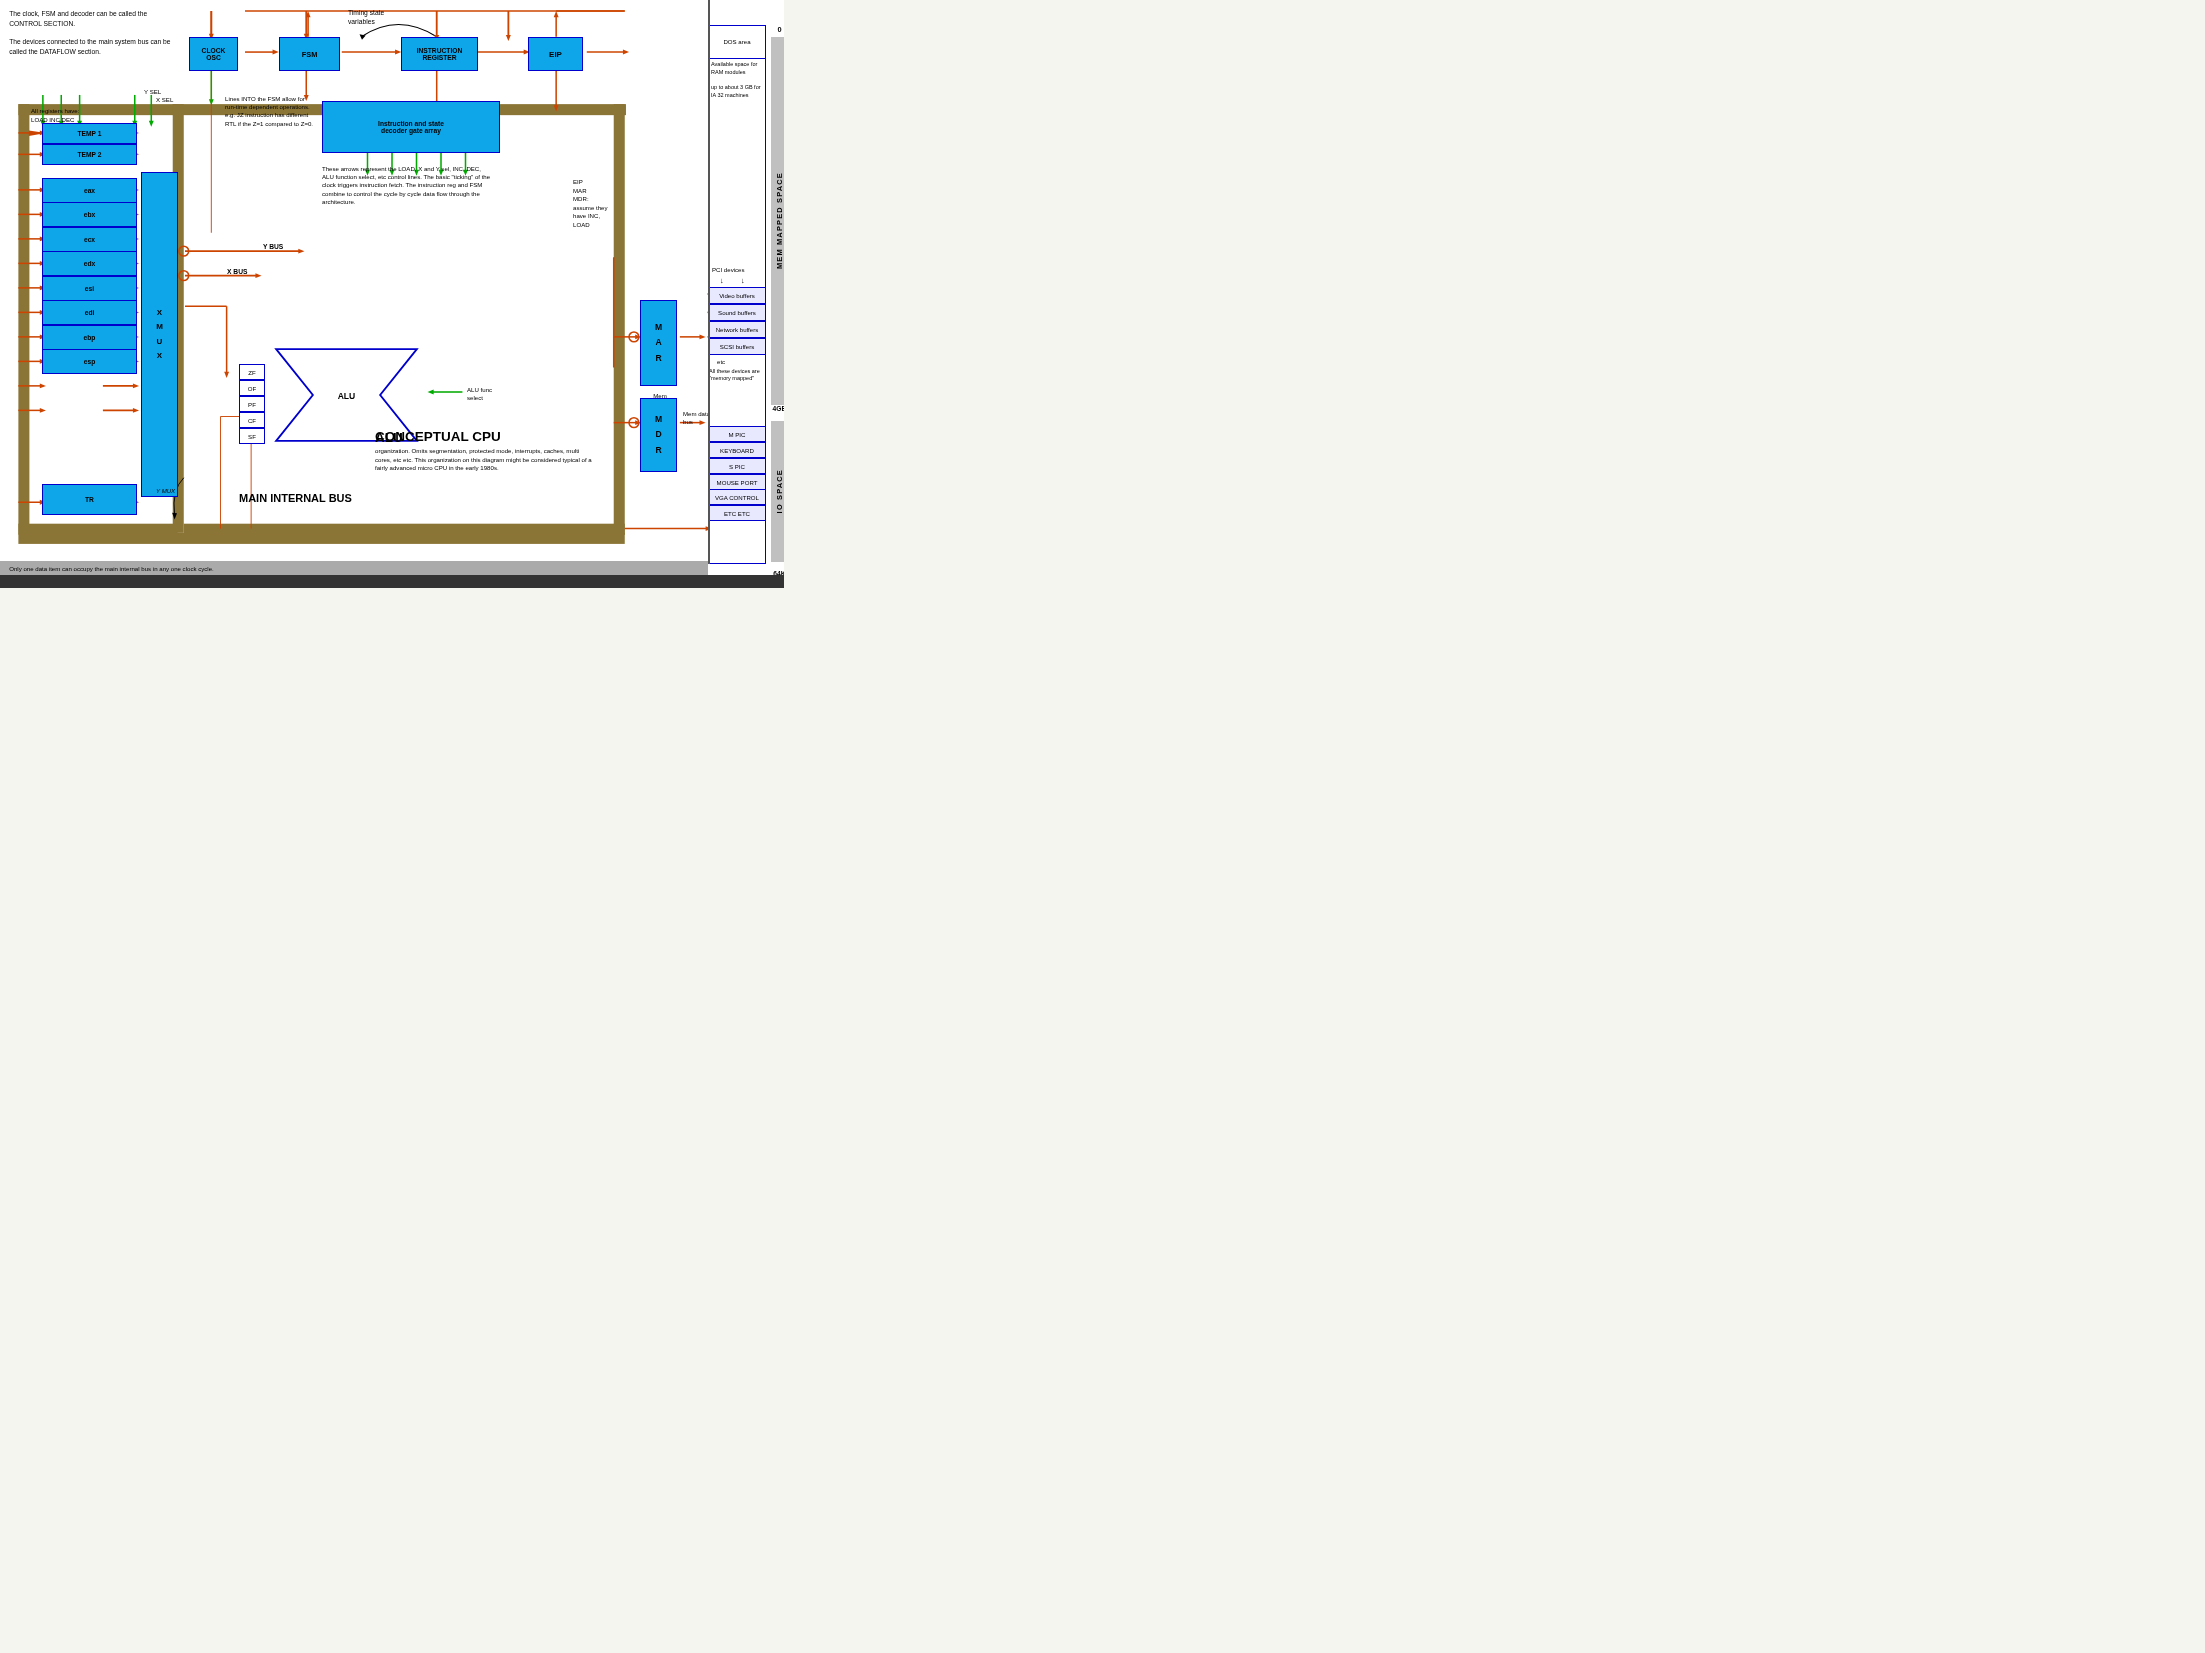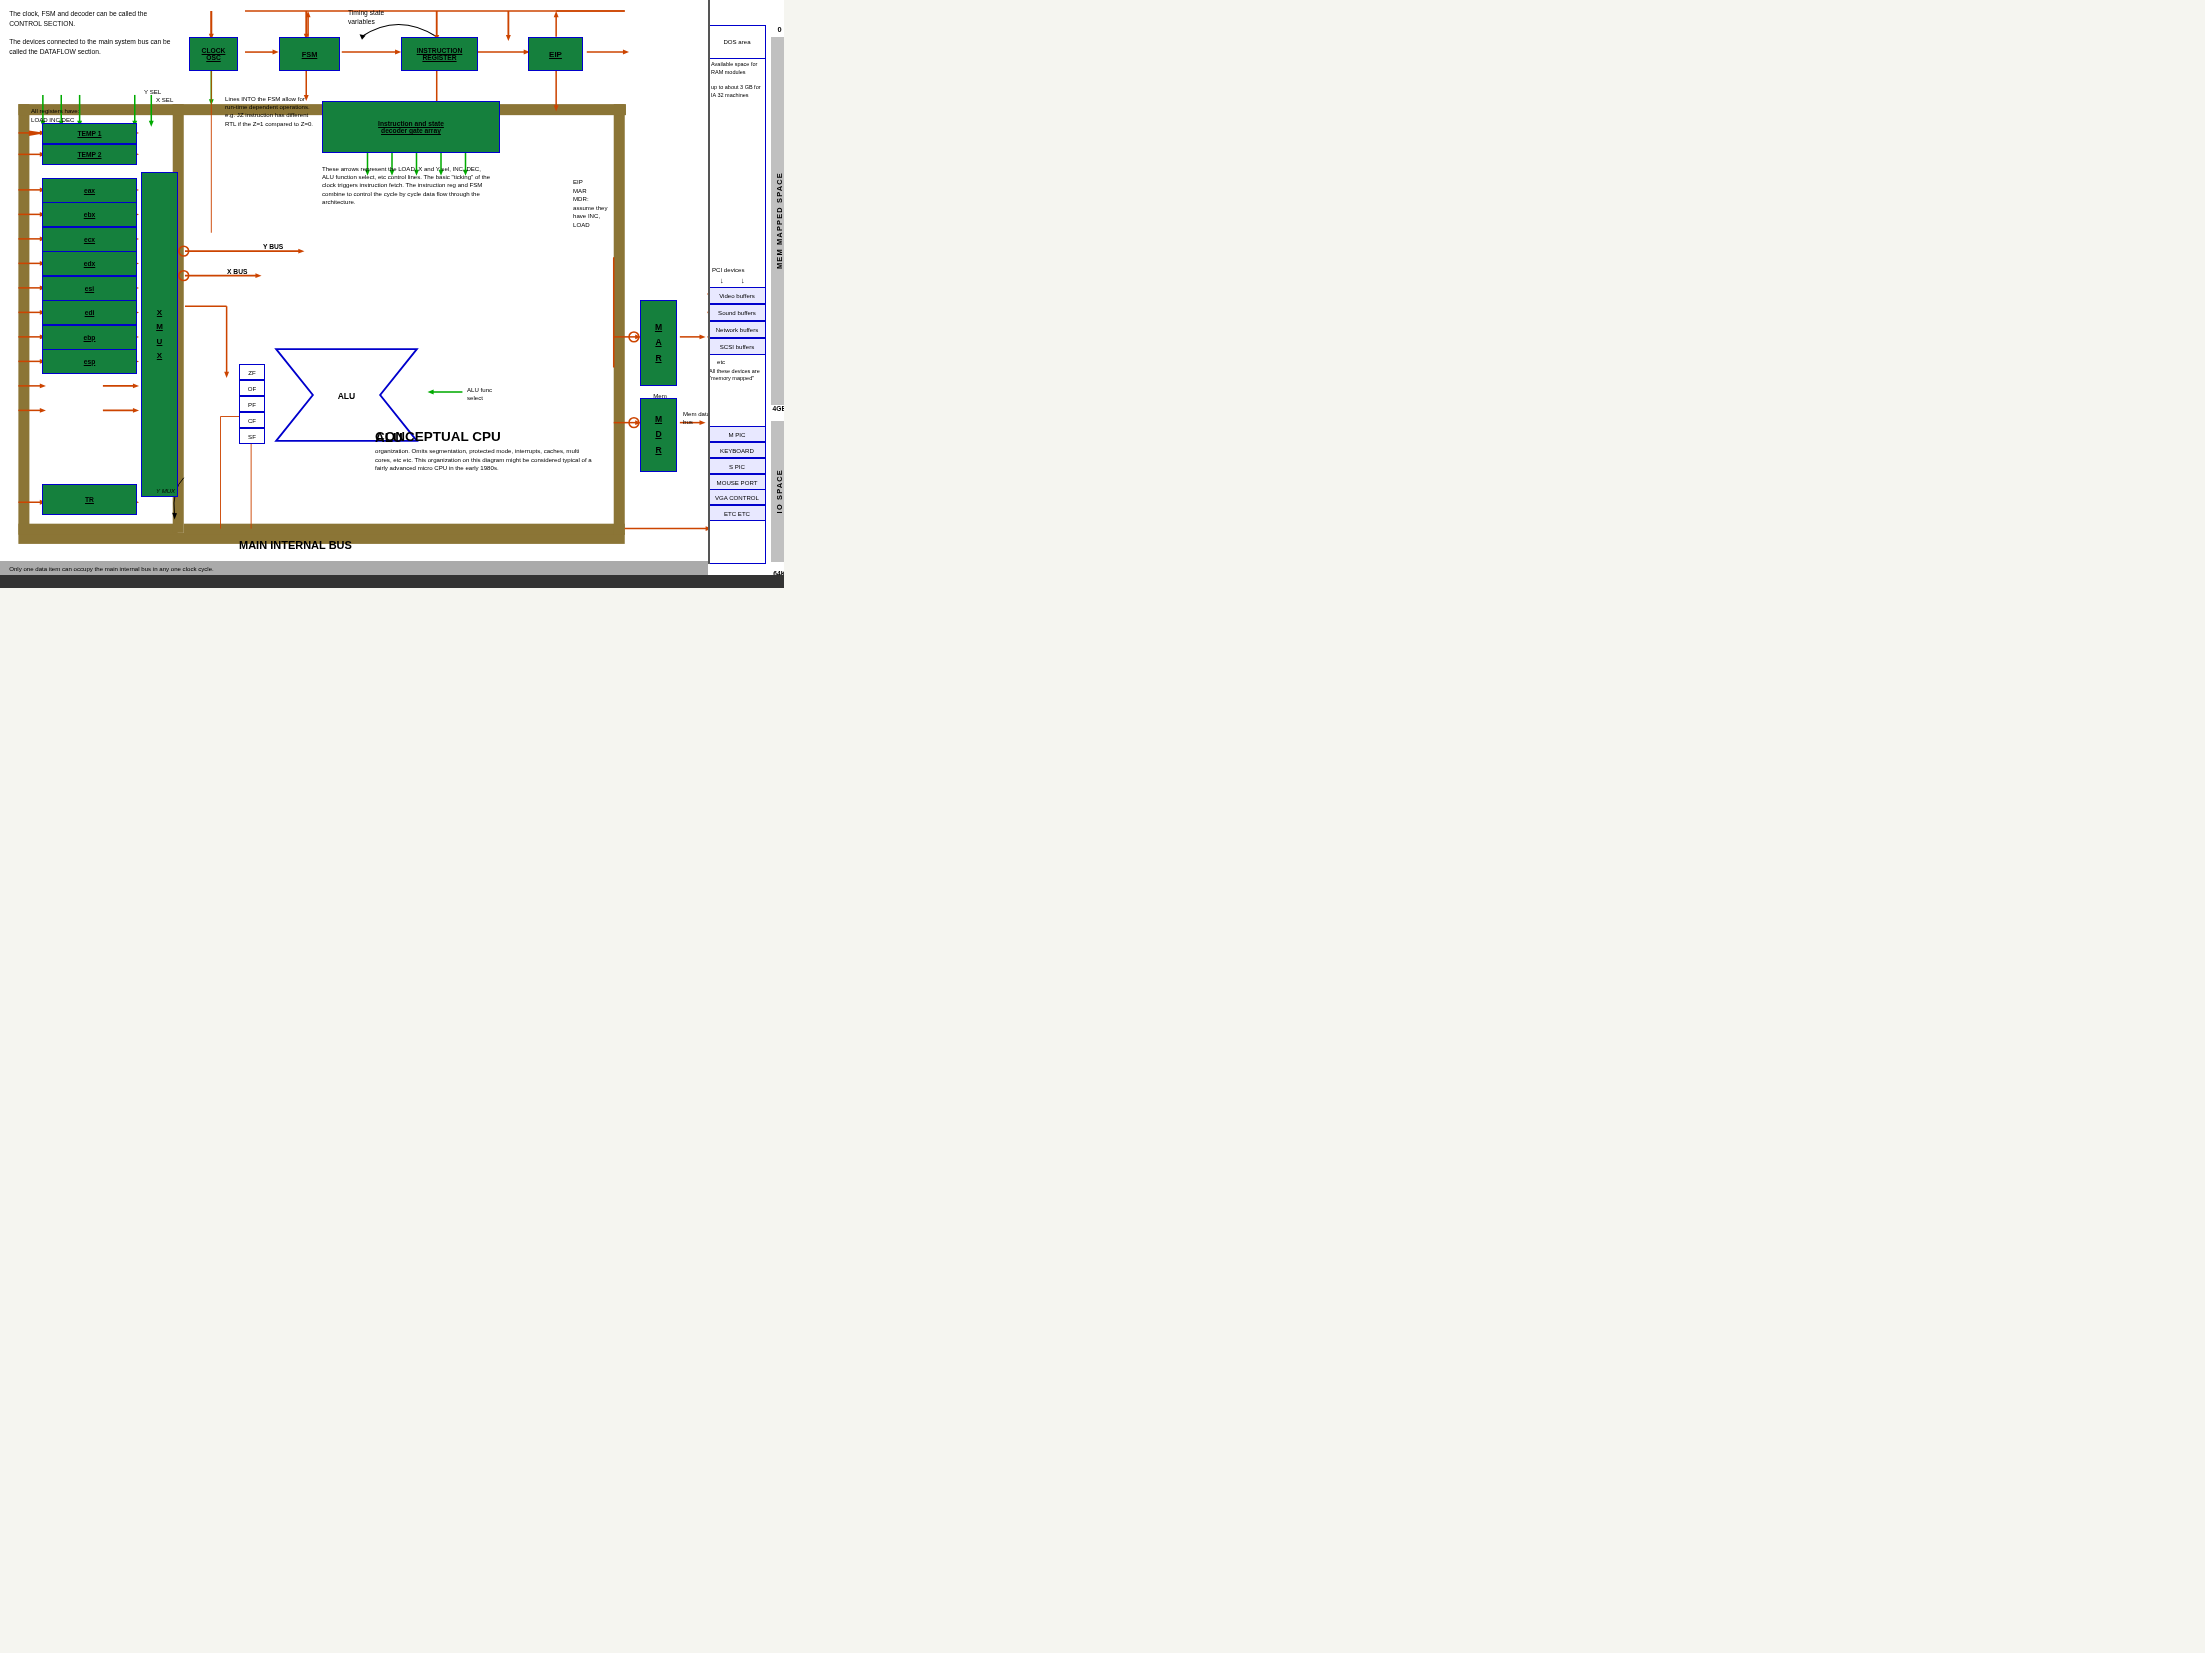"FSM" .box-blue { background: #15803d -> #0ea5e9; text-decoration: underline -> none }
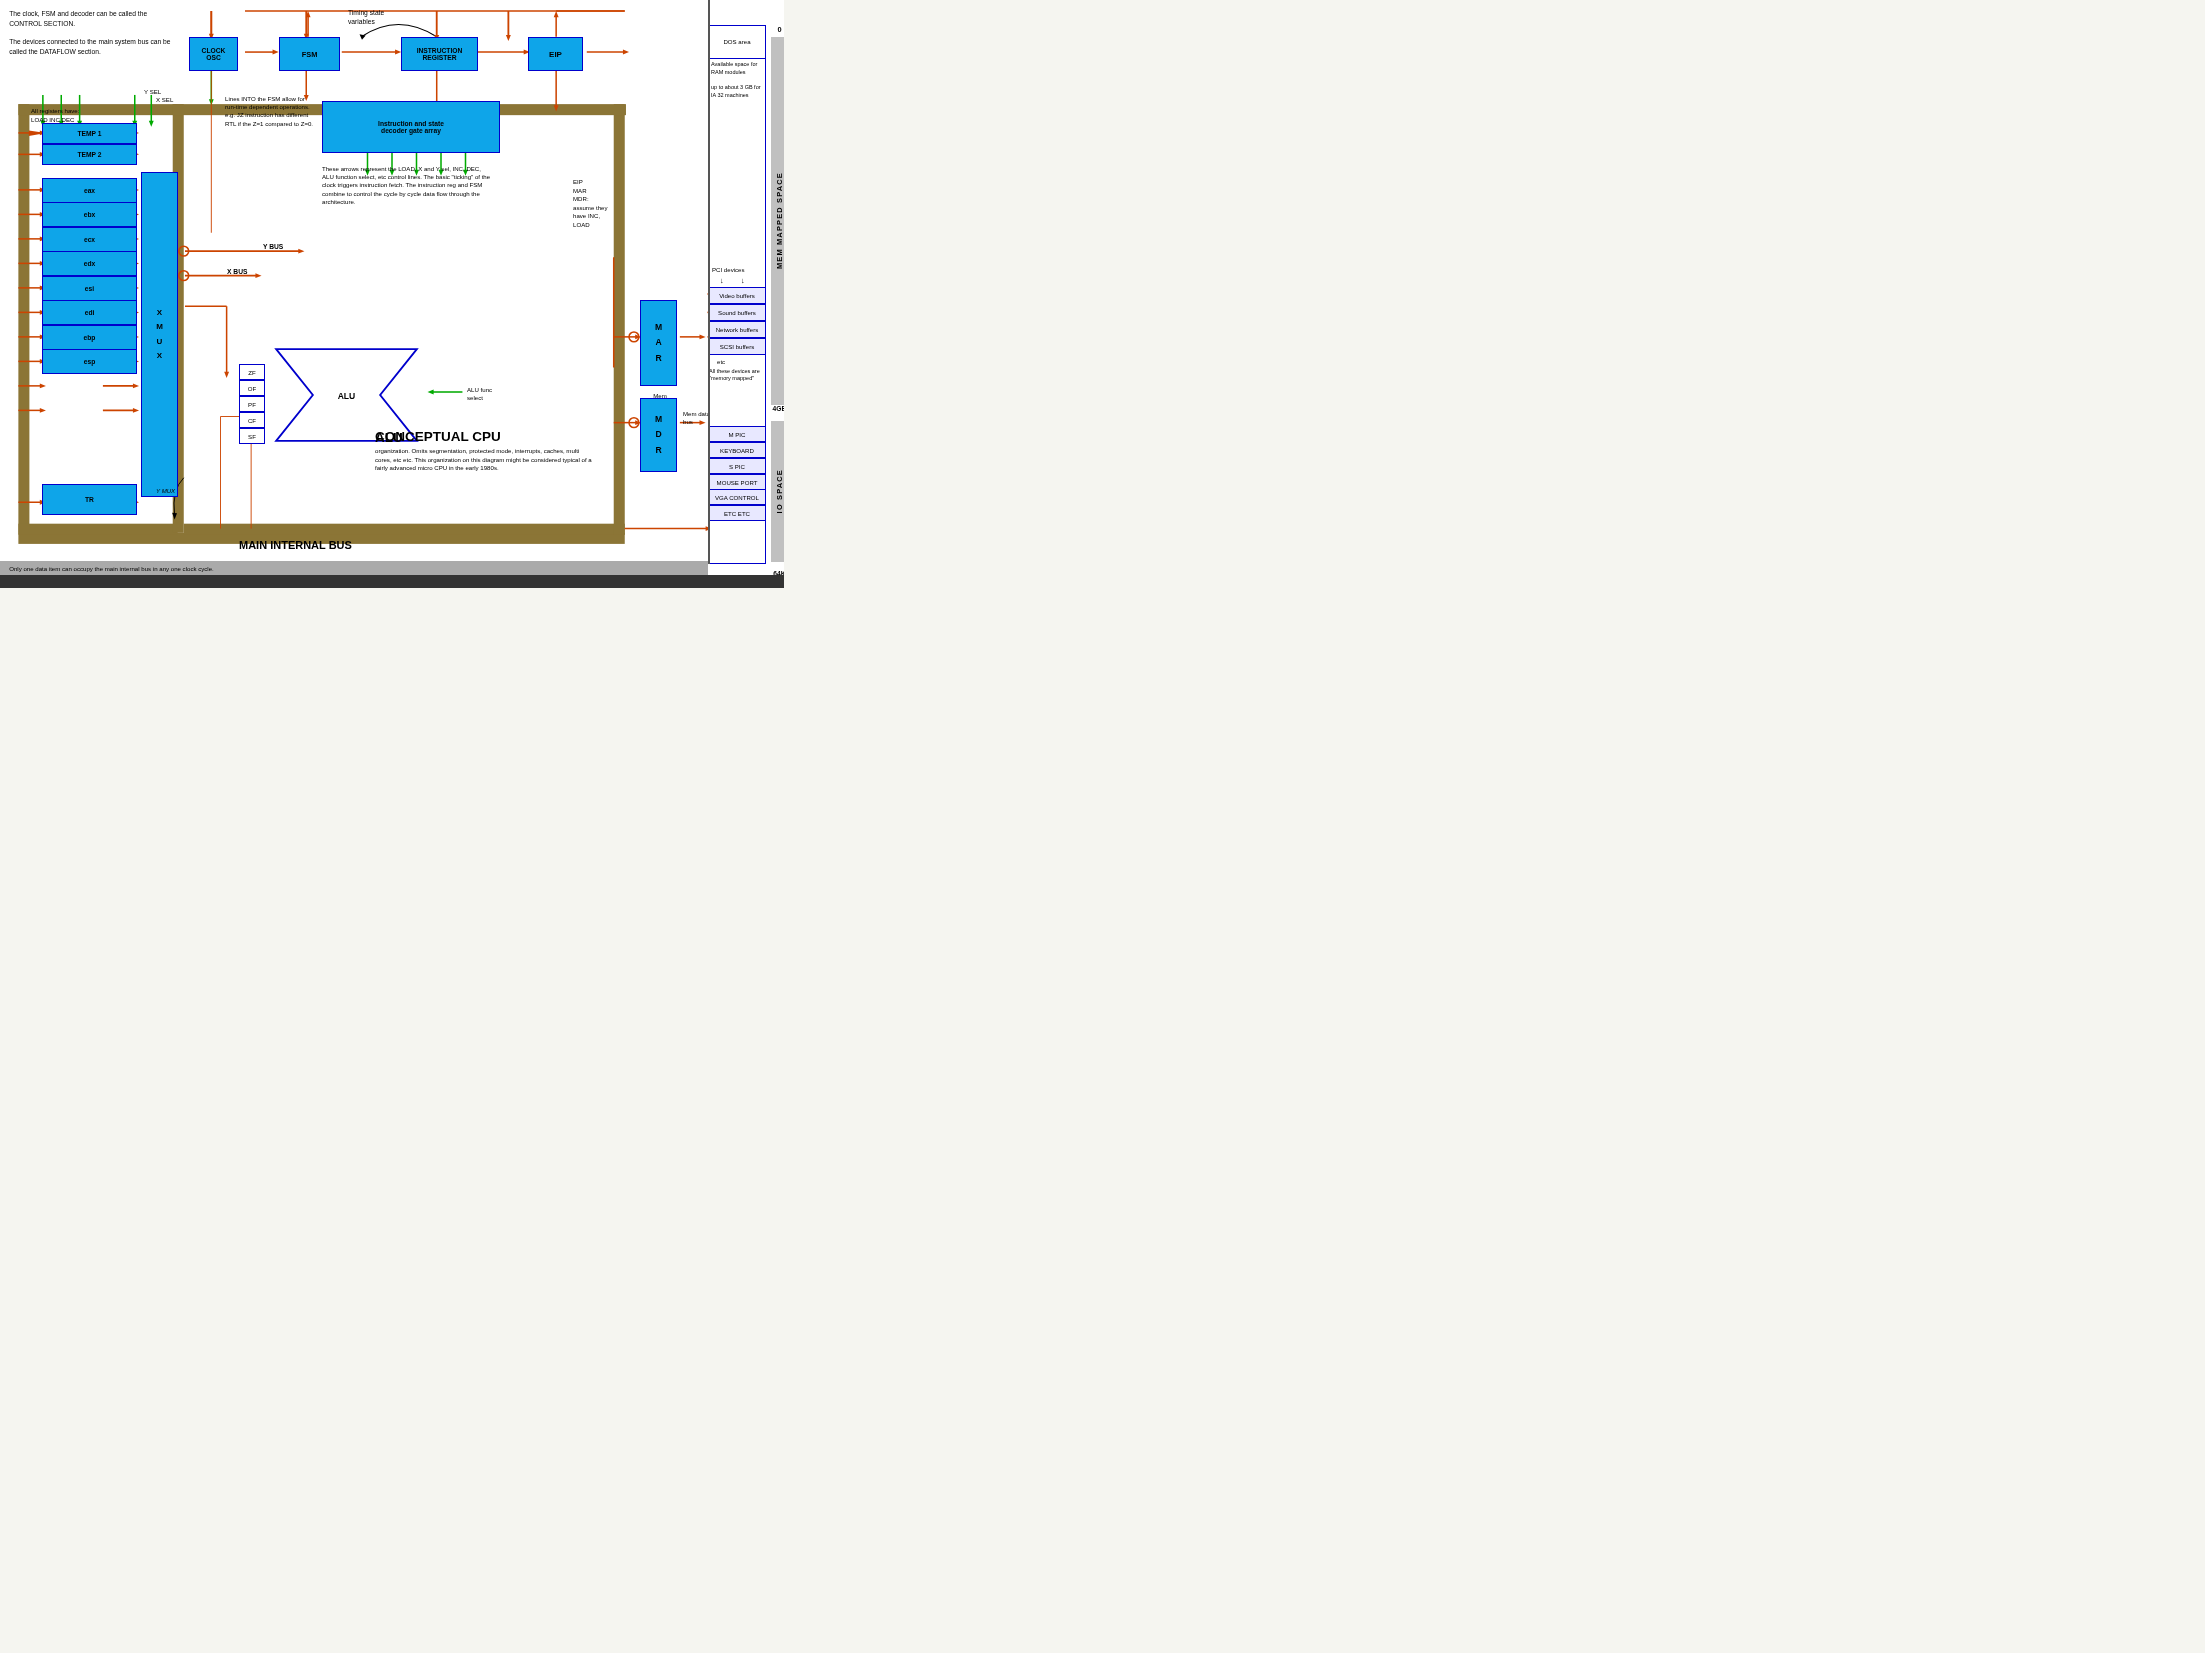"MAIN INTERNAL BUS" div { top: 539px -> 492px }
